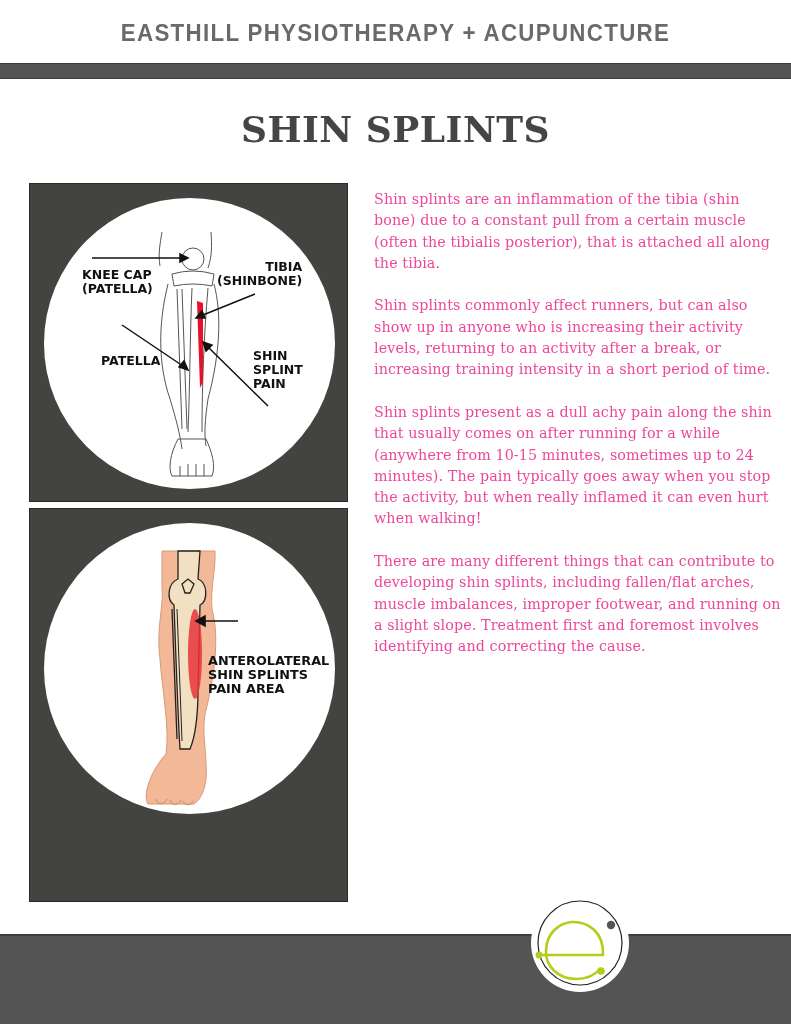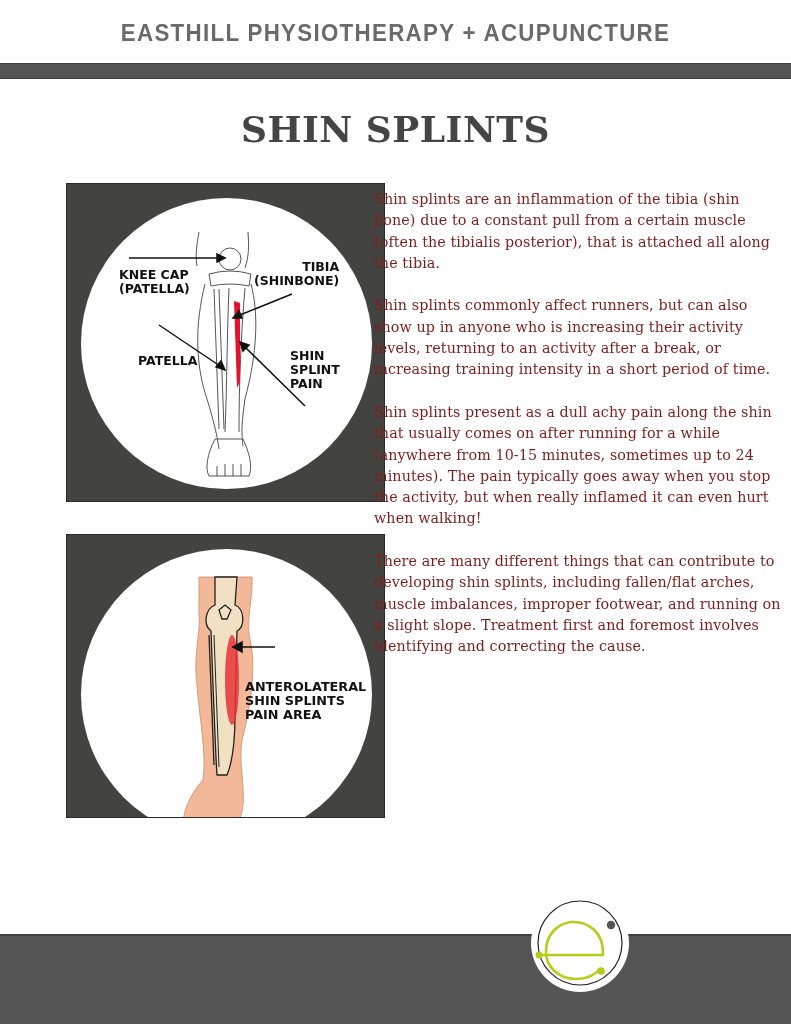"Shin splints are an inflammation" .body-text { color: #7f1d1d -> #ec4899 }
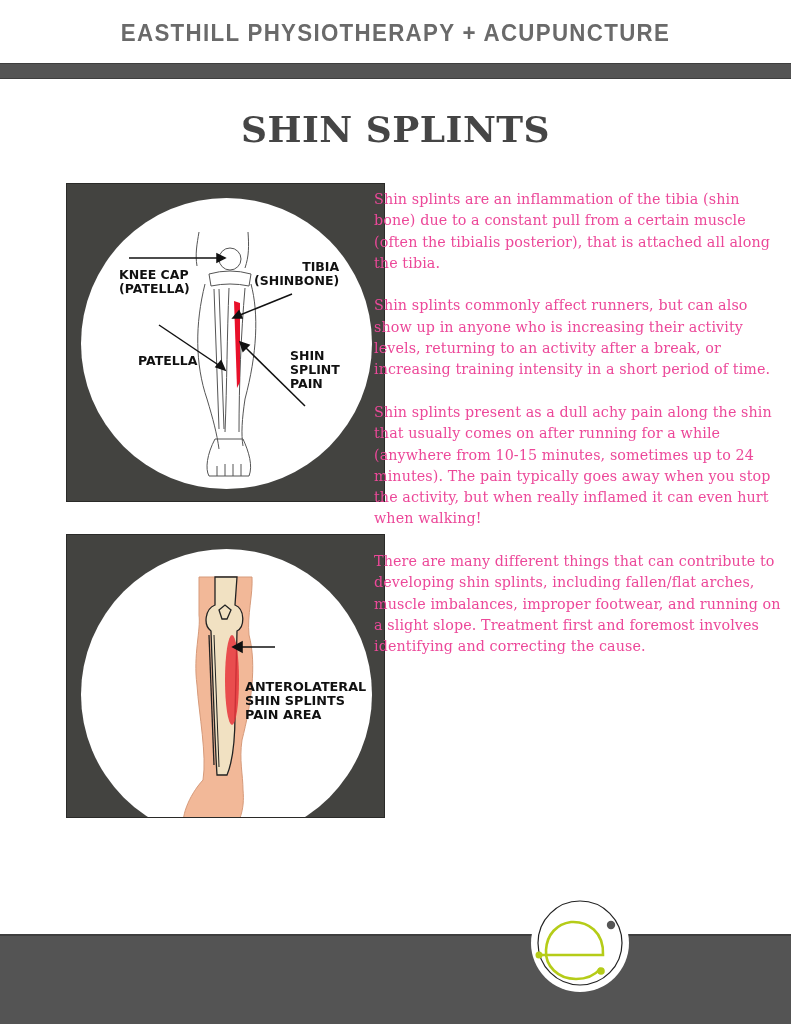"KNEE CAP" .panel { margin-left: 37px -> none }
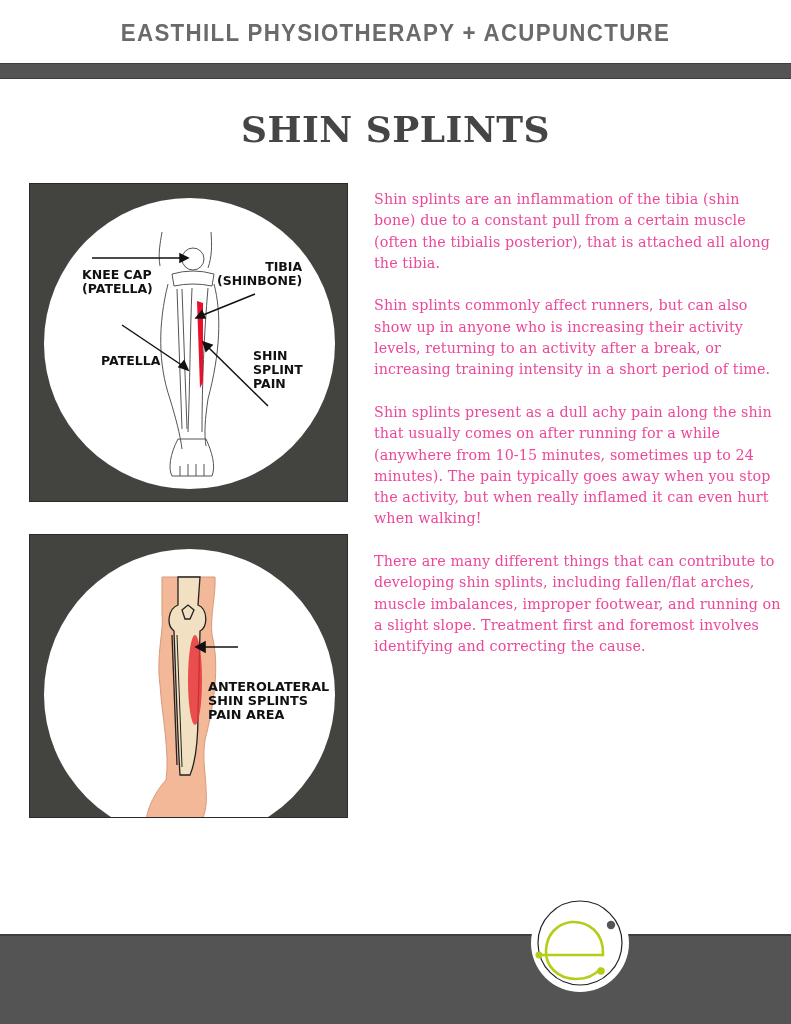"ANTEROLATERAL" .panel-2 { height: 284px -> 394px; top: 534px -> 508px }
